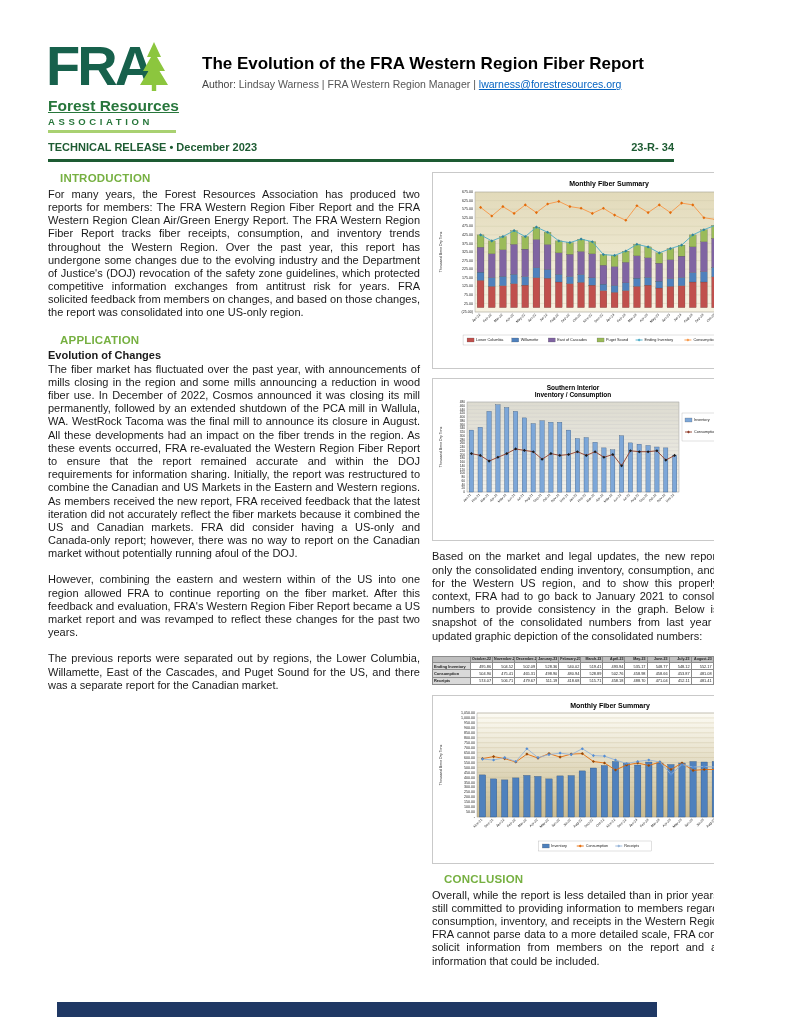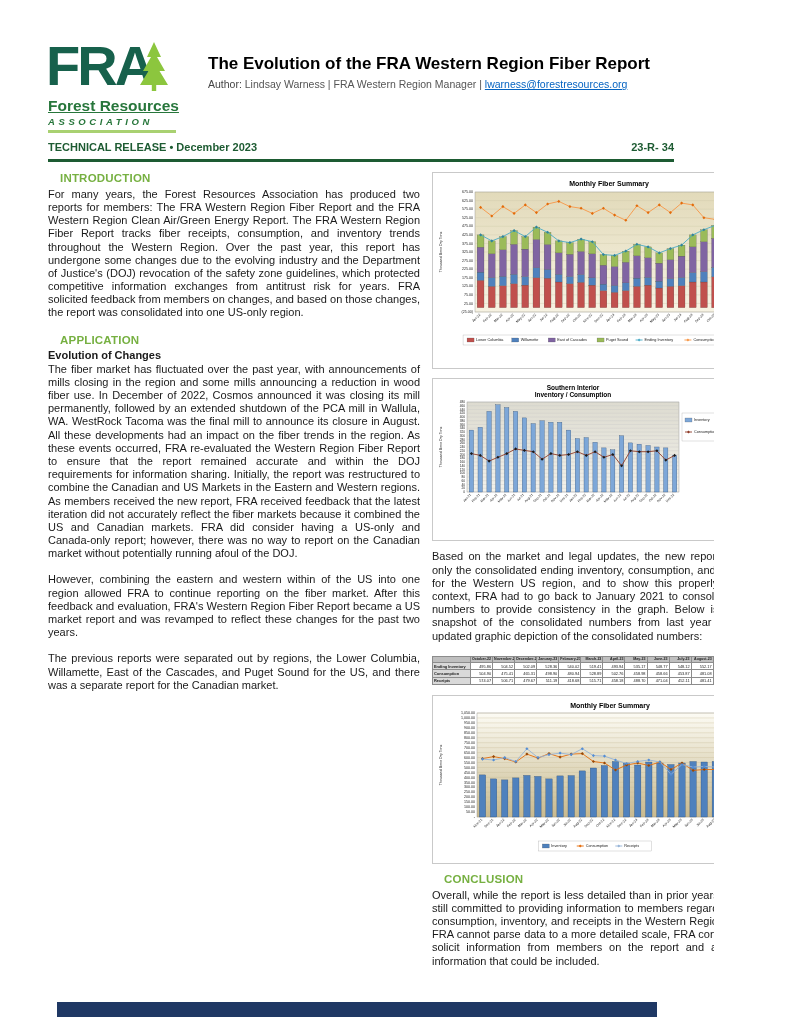"The Evolution of the FRA" .title-block { margin-left: 28px -> 22px }
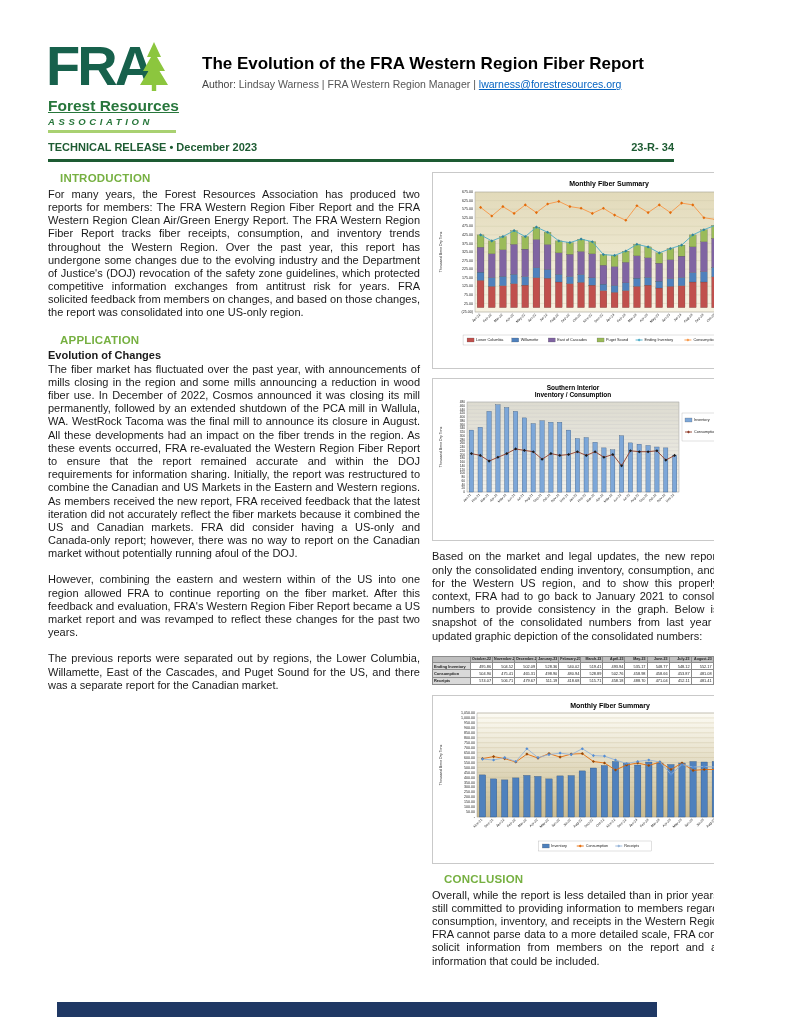"ASSOCIATION" .logo-line2 { font-style: italic -> none }
